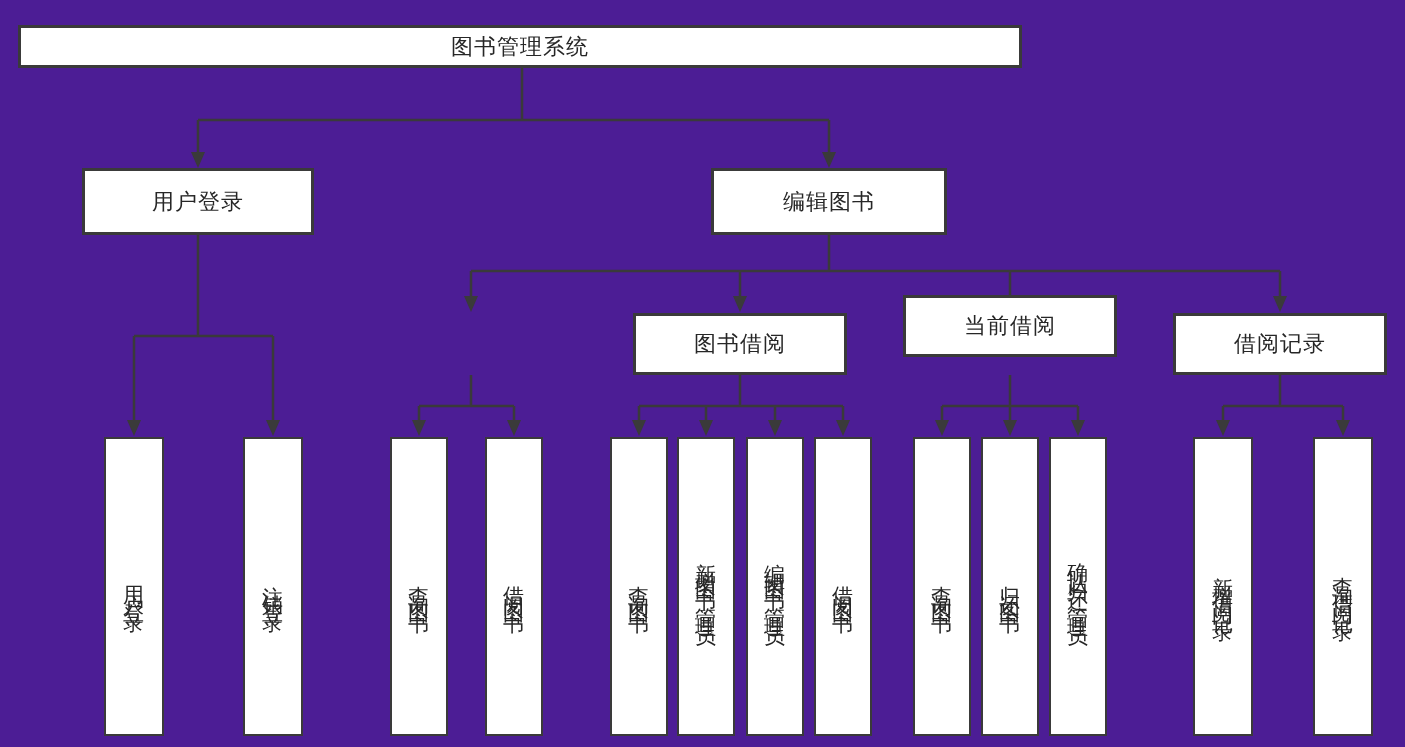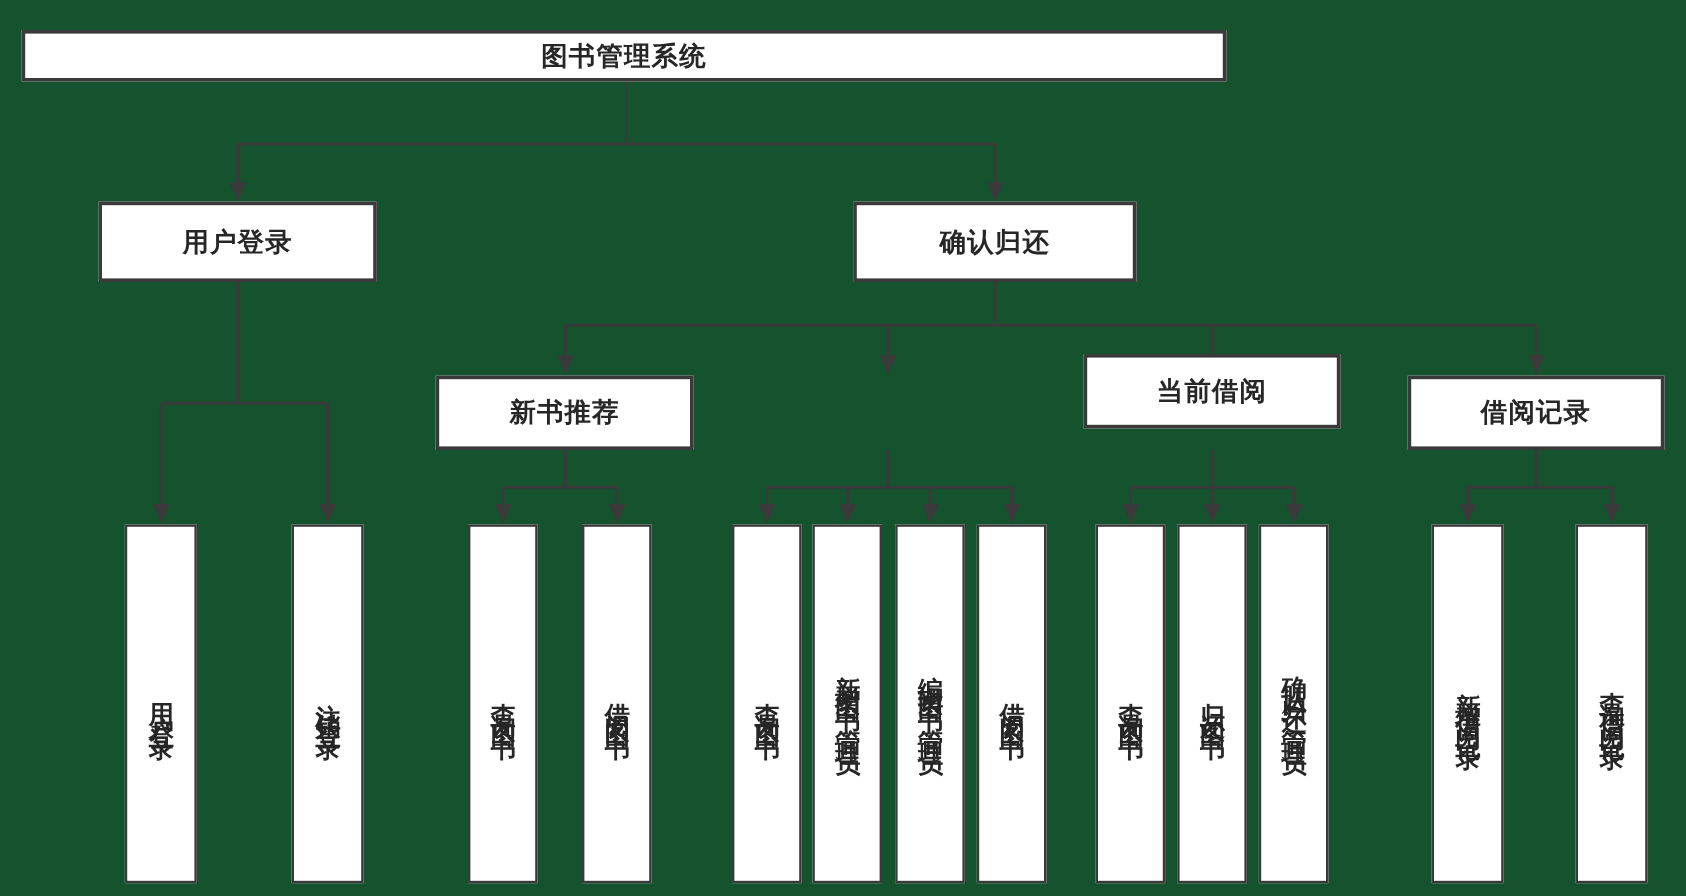"图书管理系统" .canvas { background: #14532d -> #4c1d95; font-weight: bold -> none }
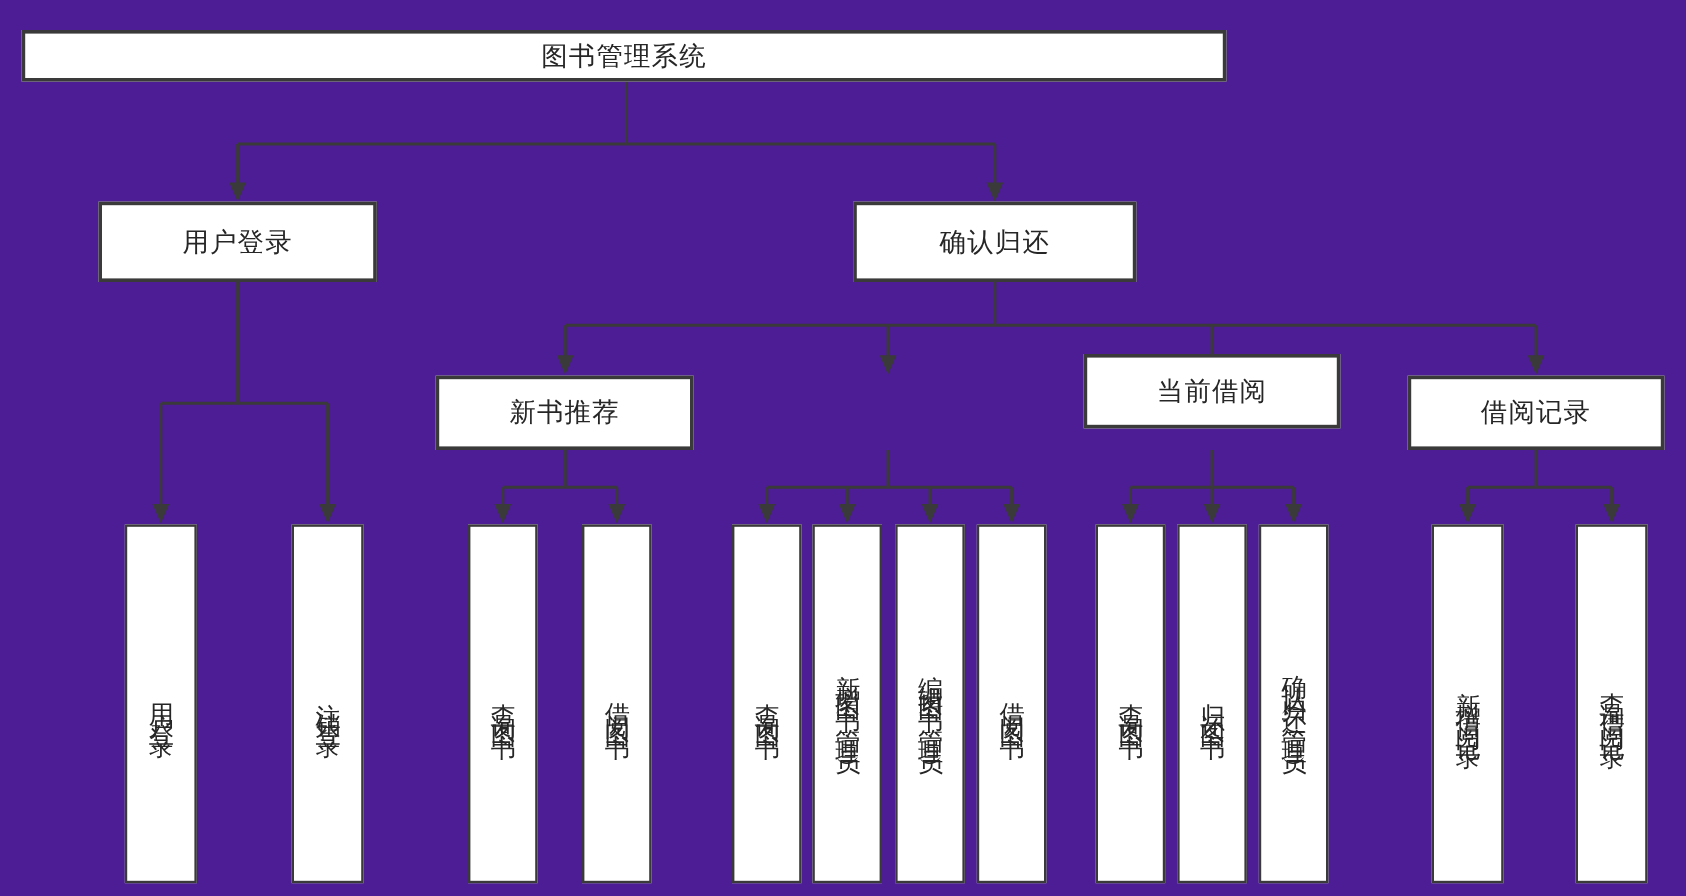"确认归还" span { text: 确认归还 -> 编辑图书 }
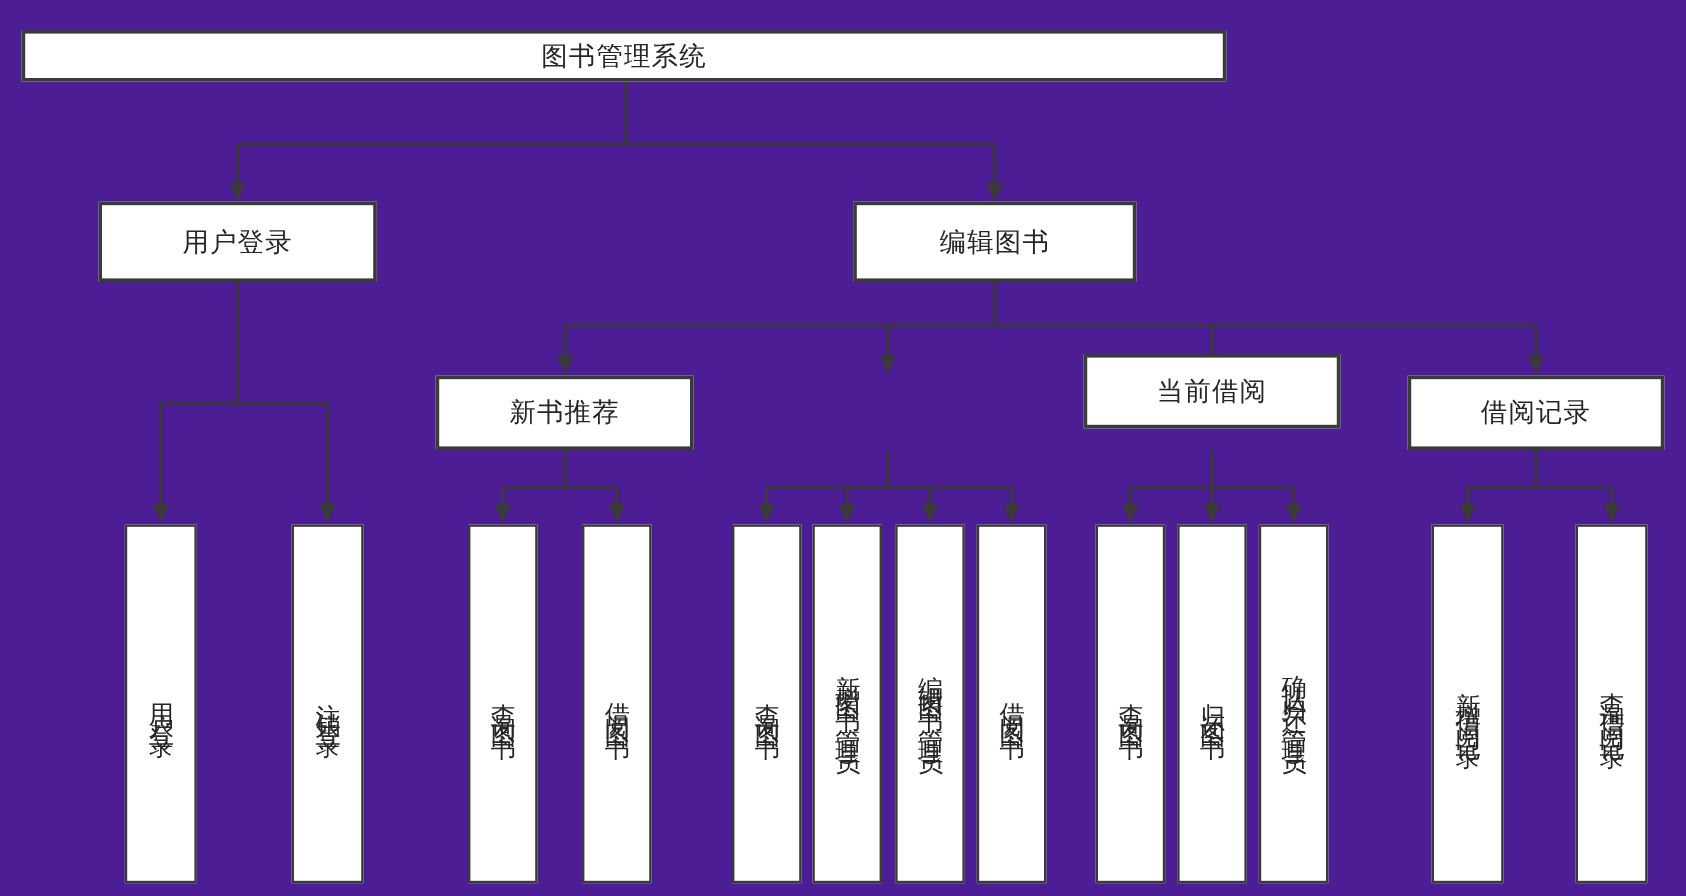"新书推荐" div.node { html: <div> <span>新书推荐</span> </div> -> none }
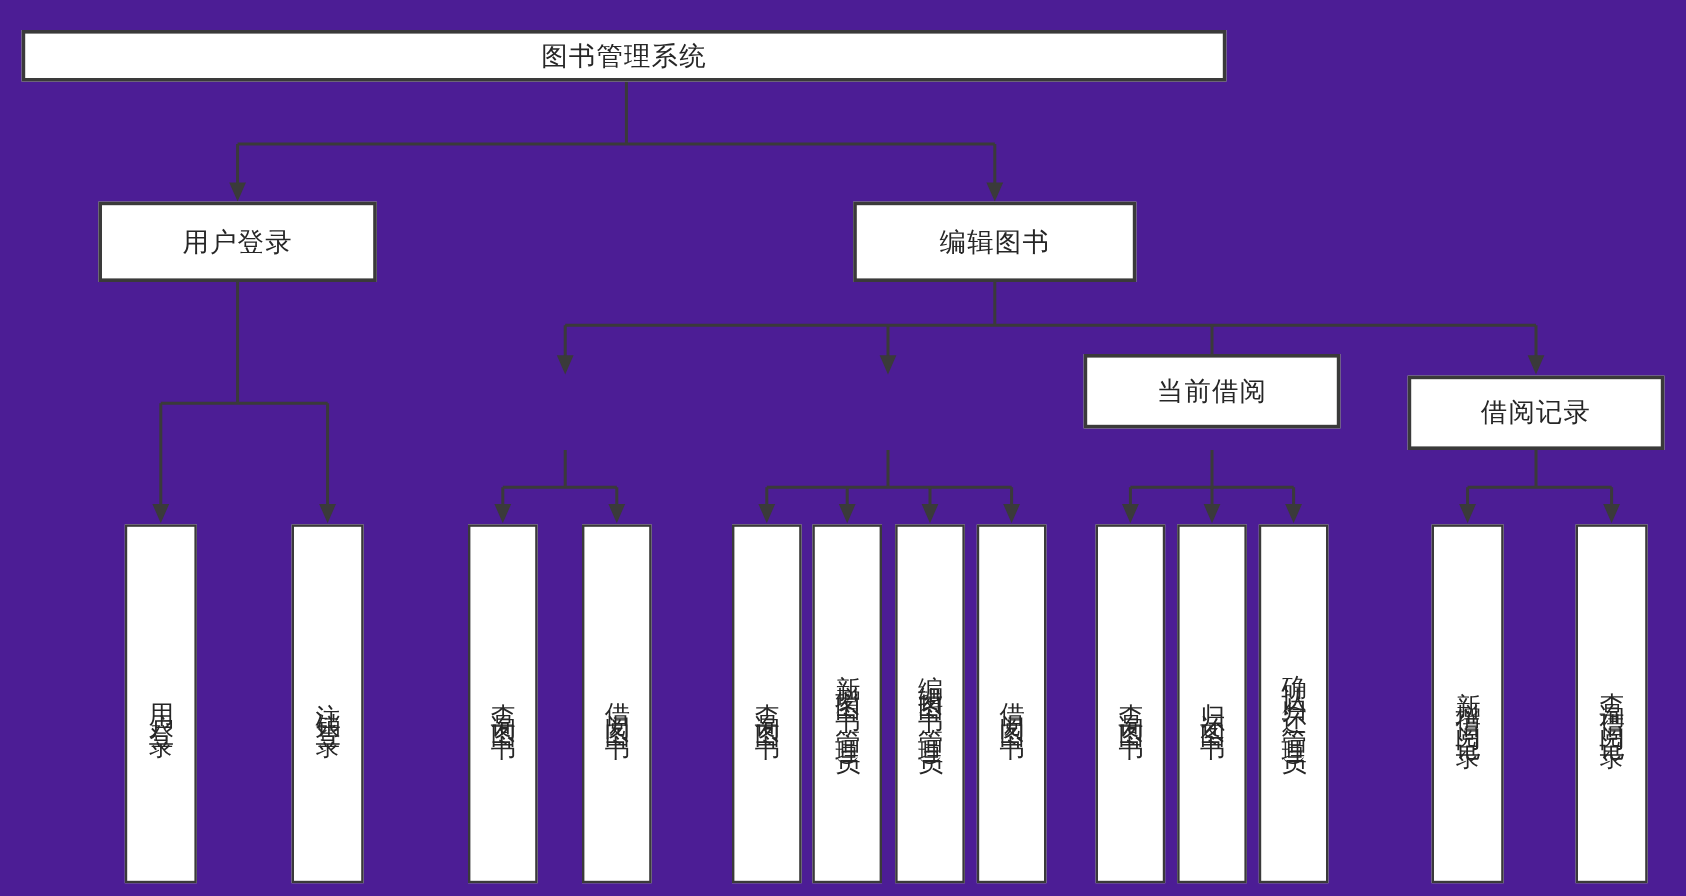"图书借阅" div.node { html: none -> <div> <span>图书借阅</span> </div> }
